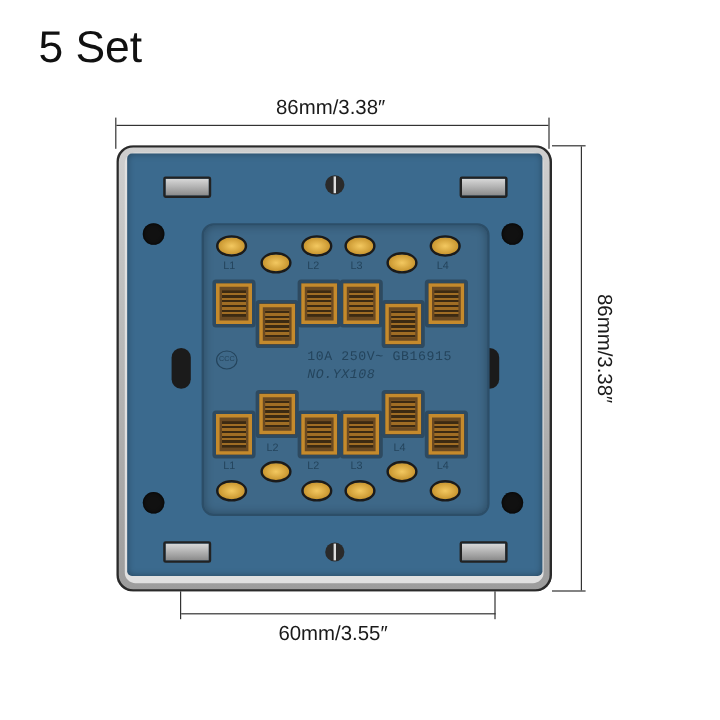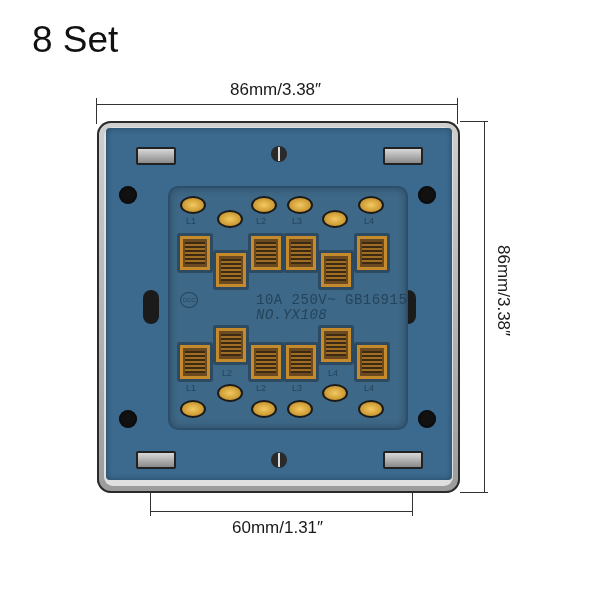"8 Set" div.title { text: 8 -> 5 }
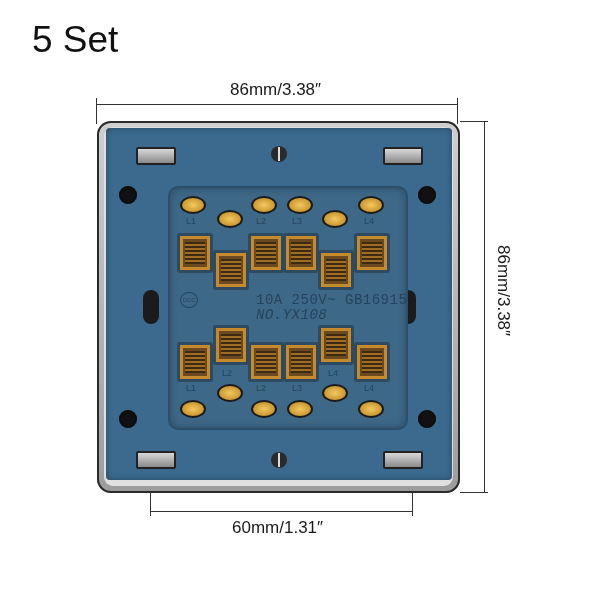"10A 250V~ GB16915" .rating { font-size: 14px -> 11px }
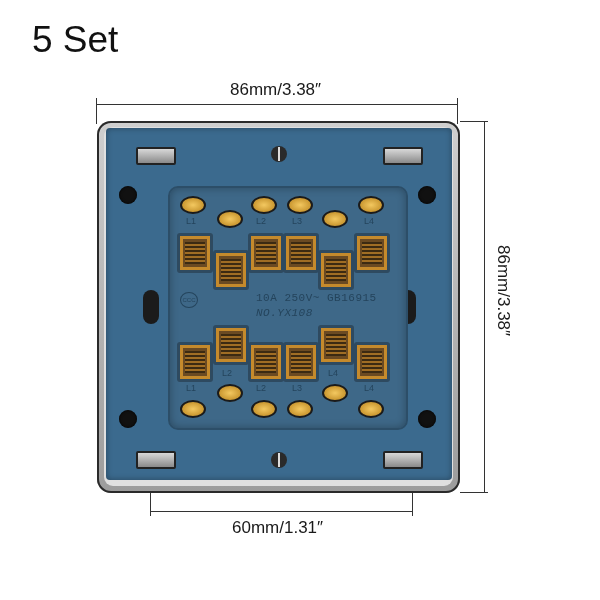"60mm/1.31″" div.dim-label { text: 60mm/1.31 -> 60mm/3.55 }
